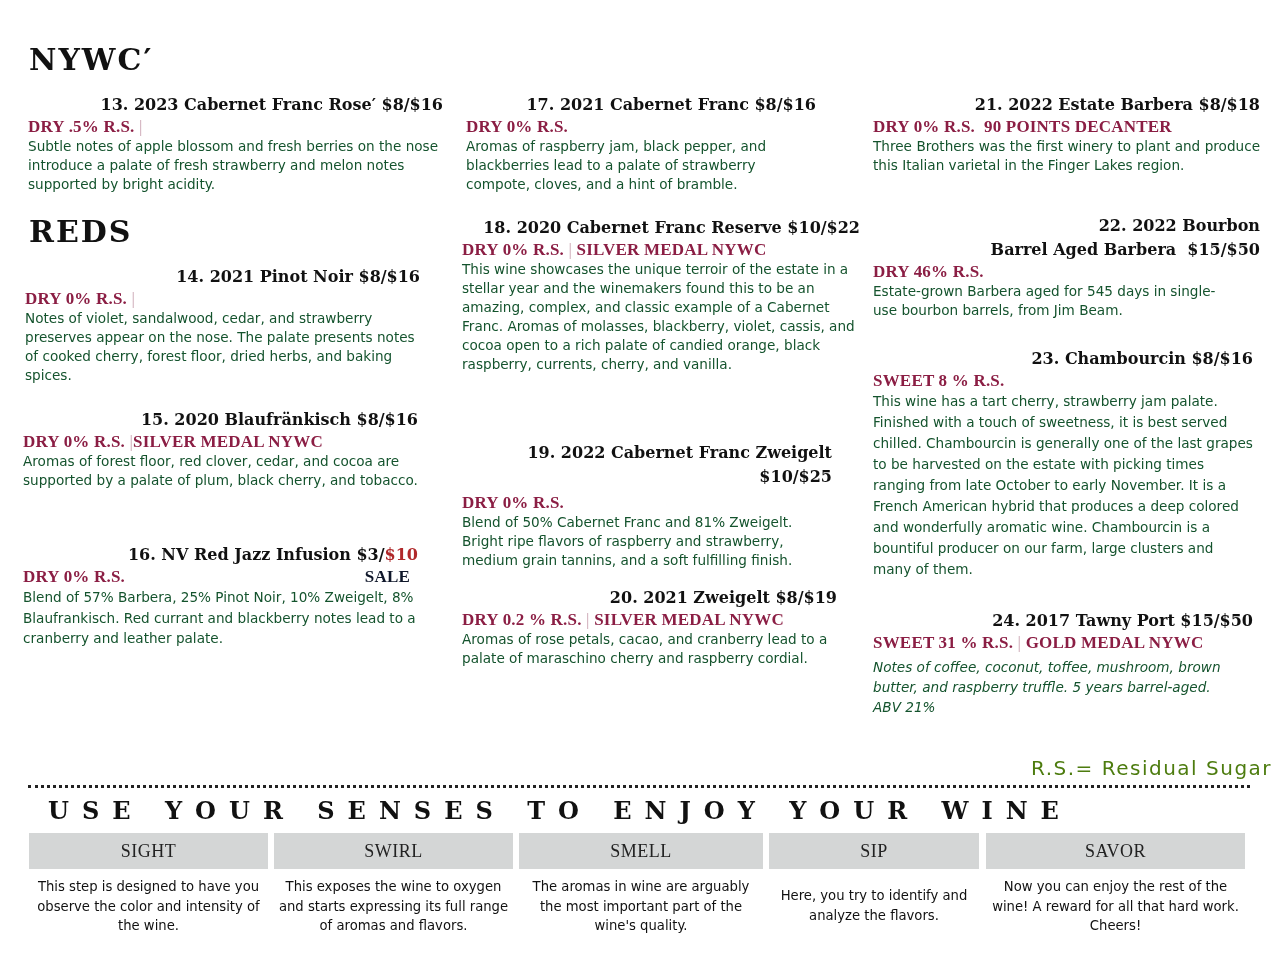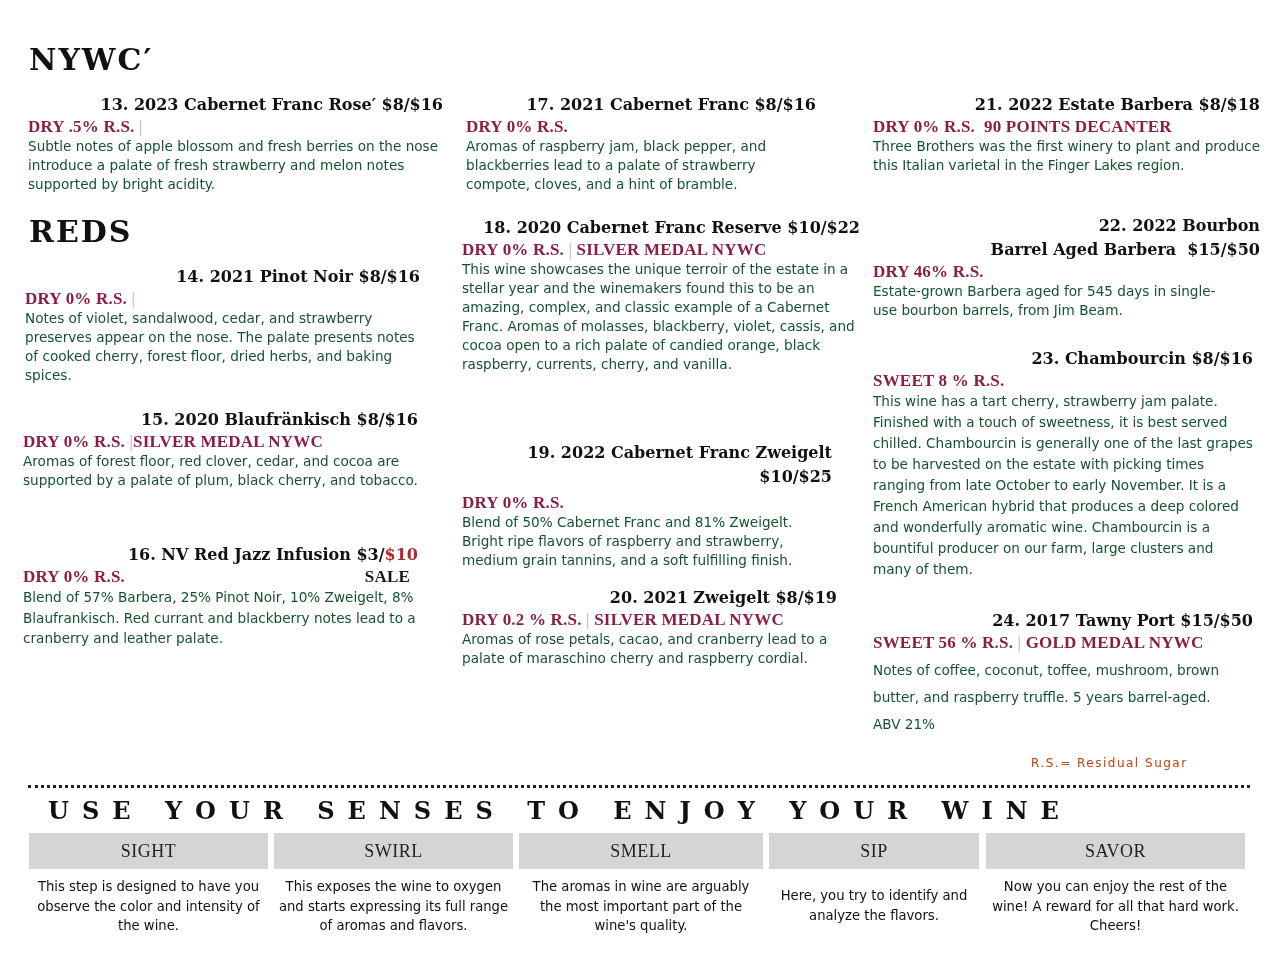"SWEET 56 % R.S." span { text: 56 -> 31 }
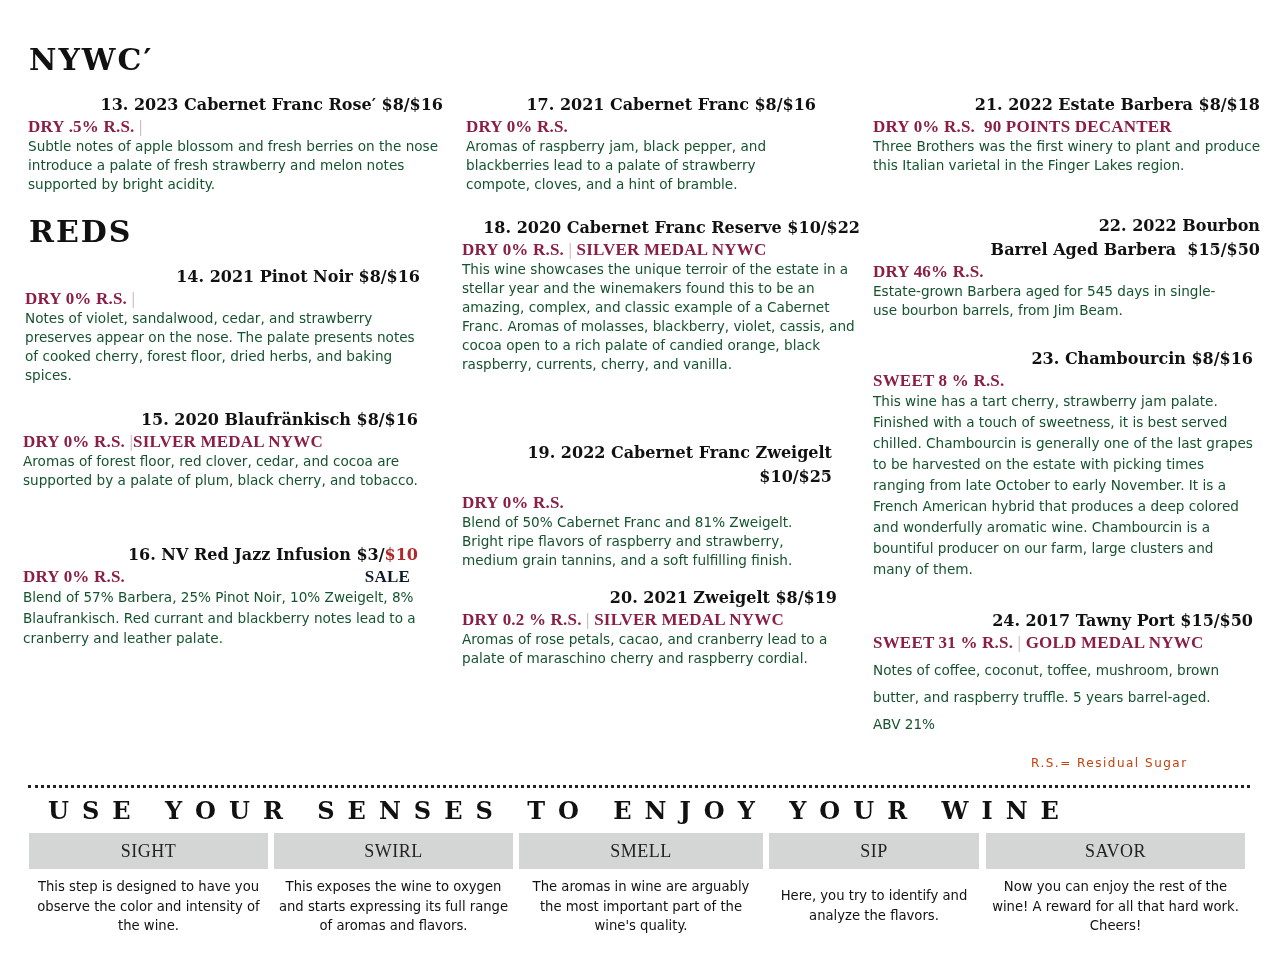"Notes of coffee, coconut, toffee," div.wine-desc { font-style: none -> italic; line-height: 27px -> 20px }
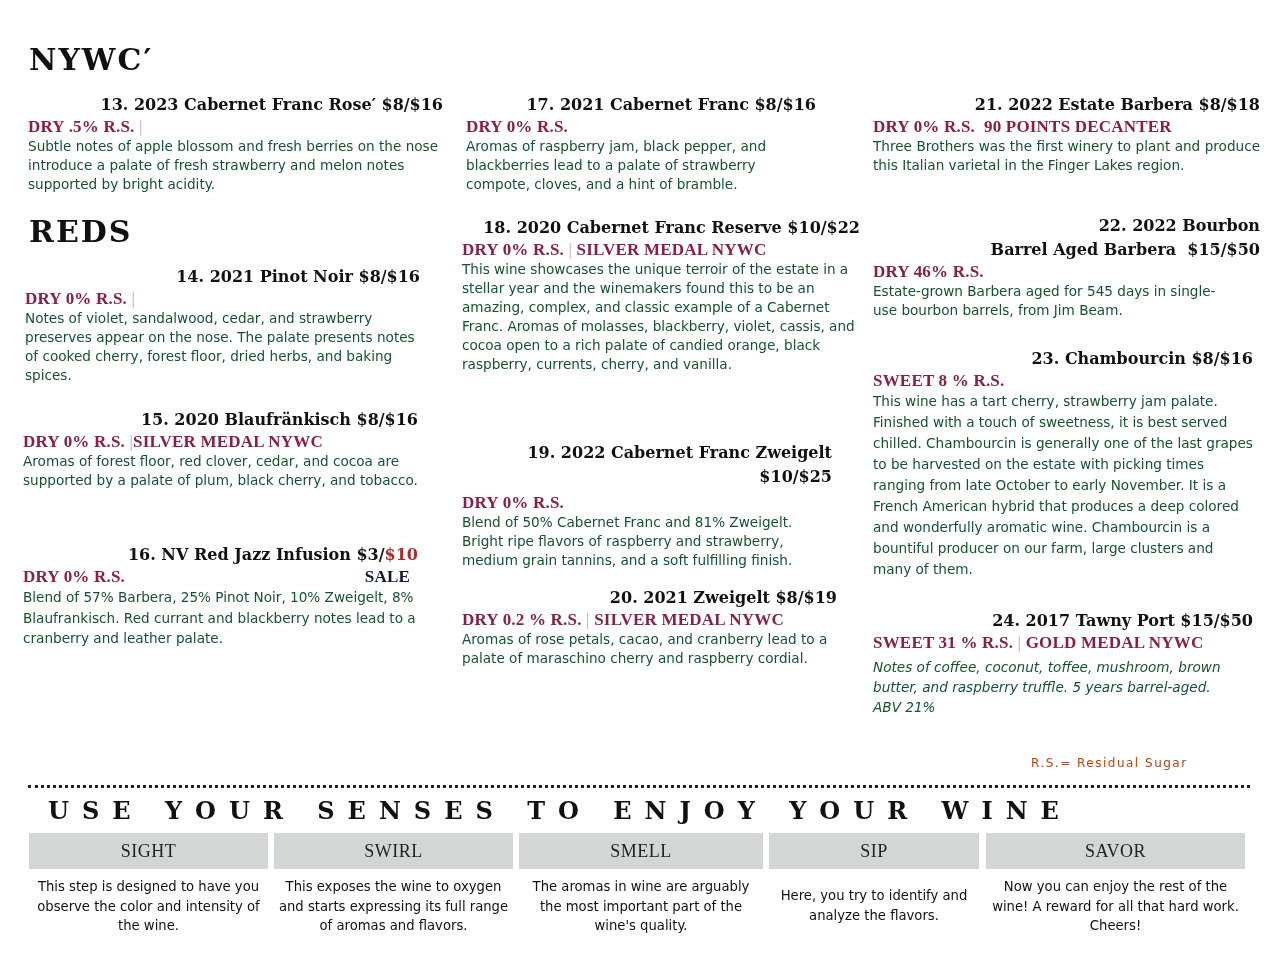"R.S.= Residual Sugar" .footnote { color: #c2410c -> #4d7c0f; font-size: 12px -> 20px }
